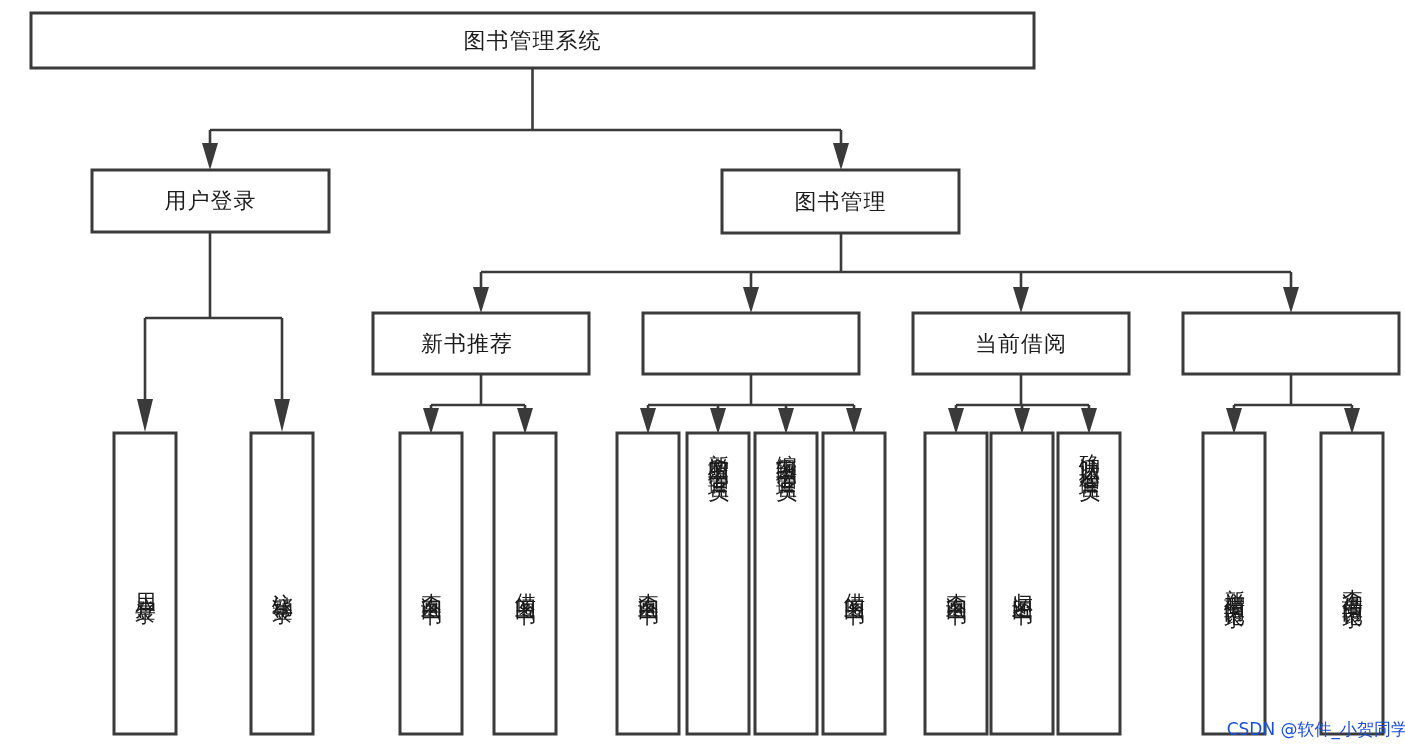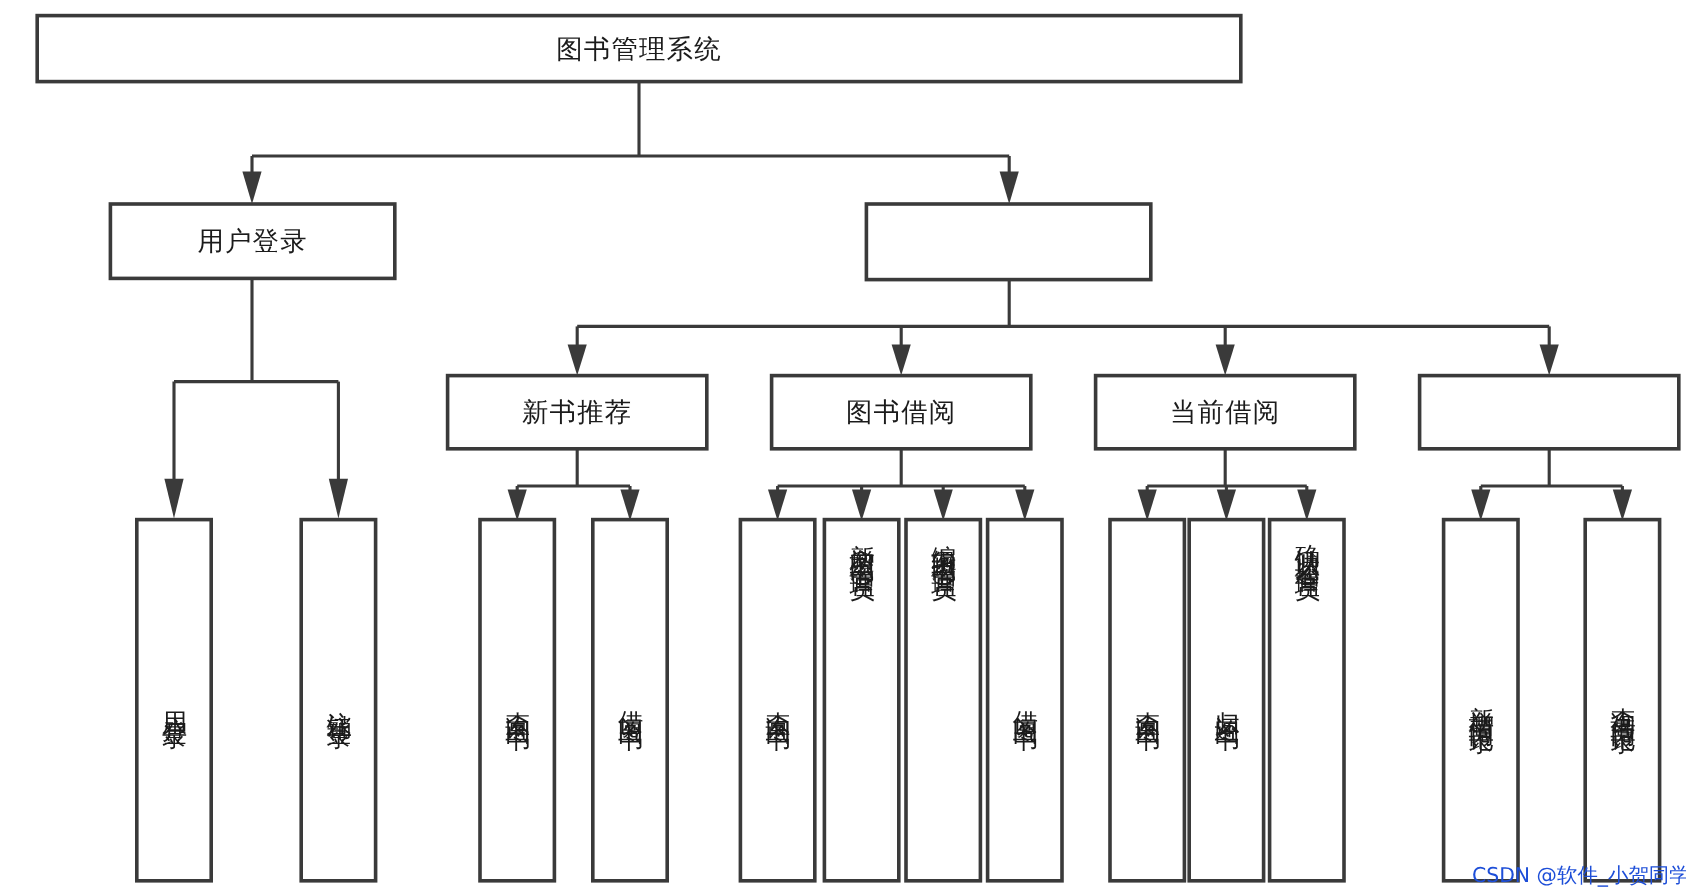"图书管理" div.hlabel-wrap { html: none -> <div> <span>图书管理</span> </div> }
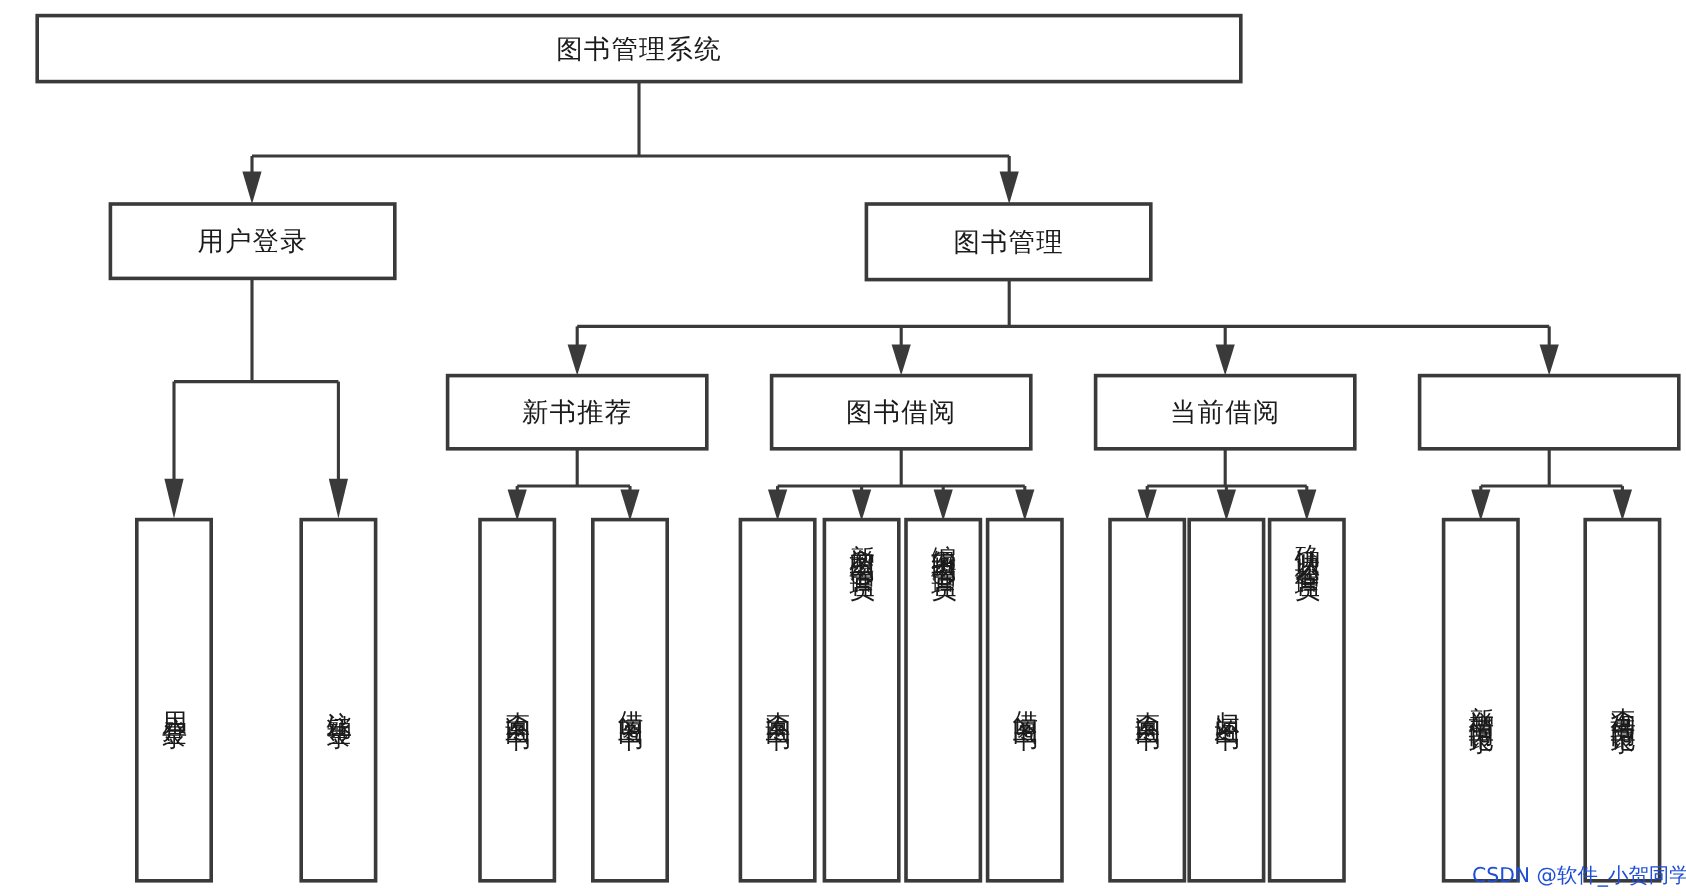"新书推荐" div.hlabel-wrap { left: 362px -> 348px }
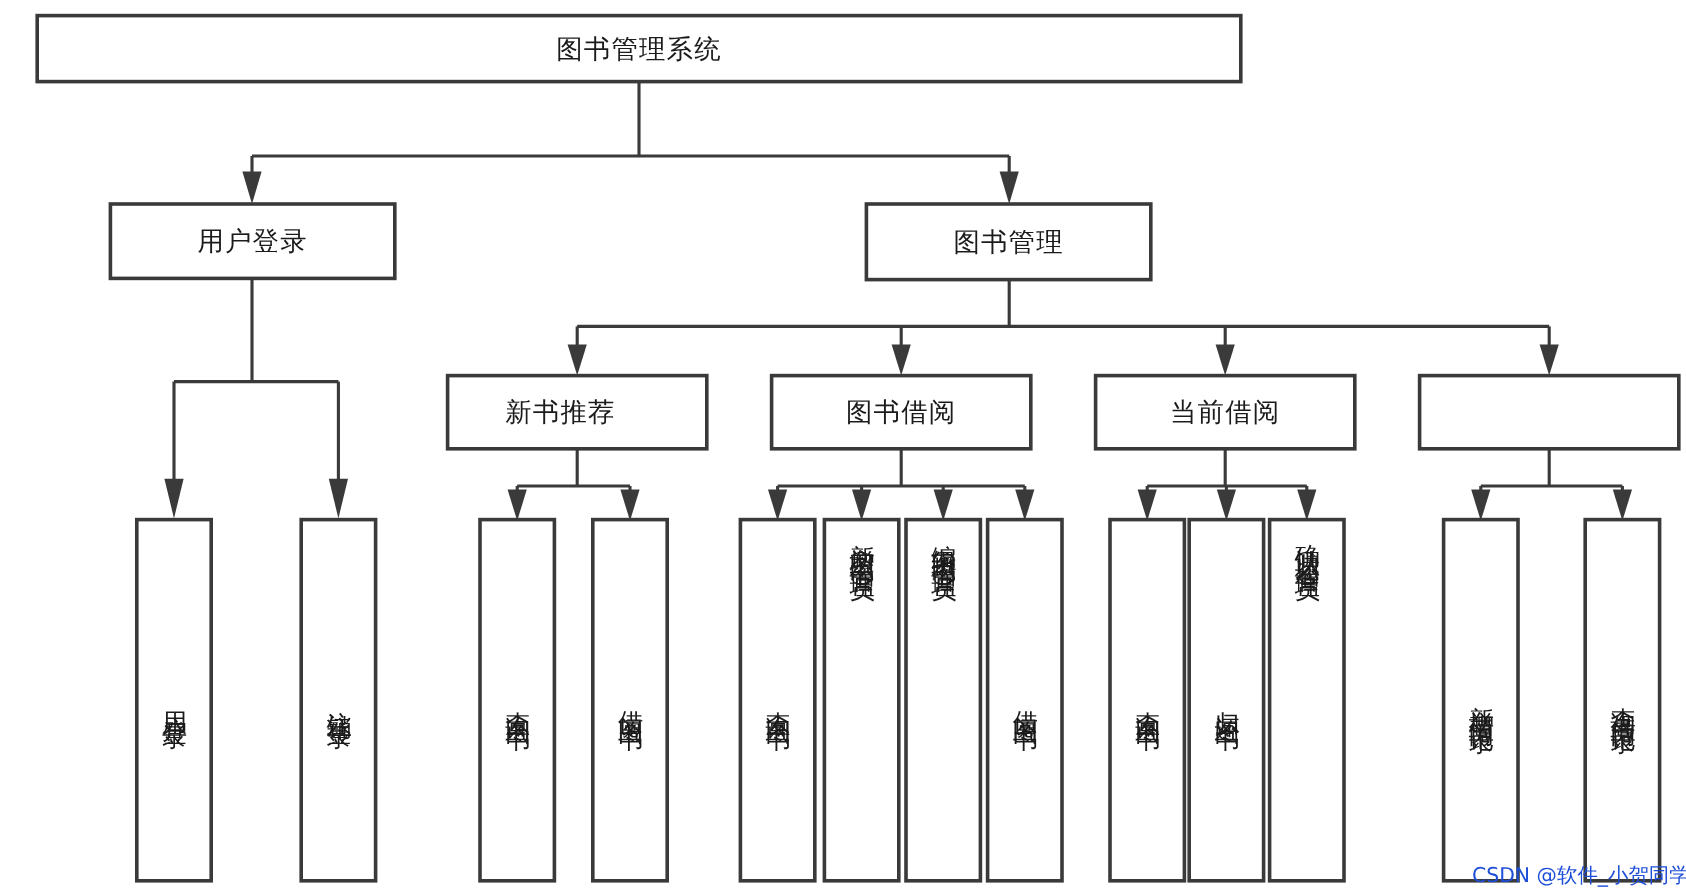"图书借阅" div.hlabel-wrap { html: <div> <span>图书借阅</span> </div> -> none }
